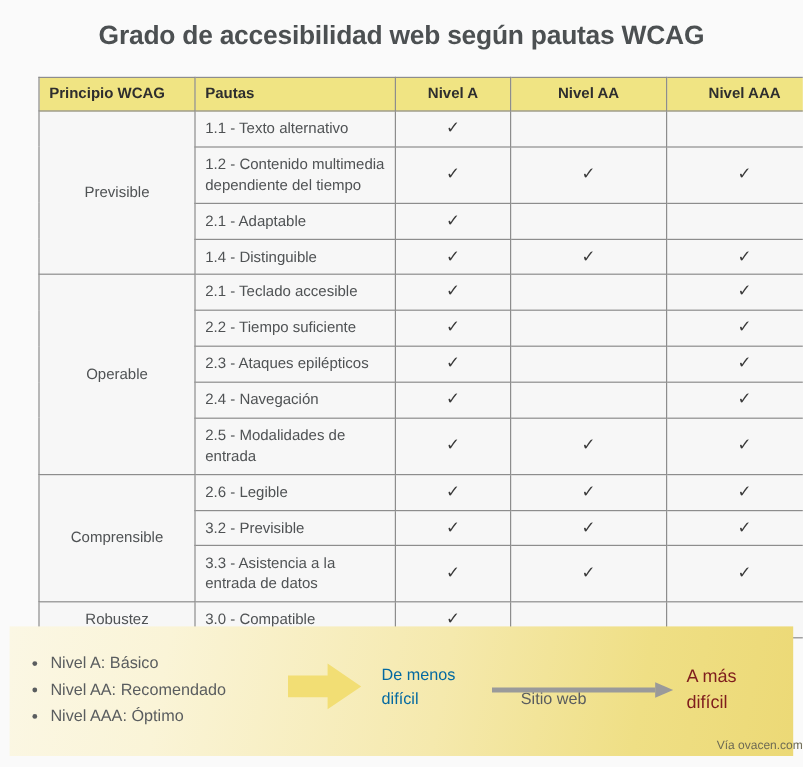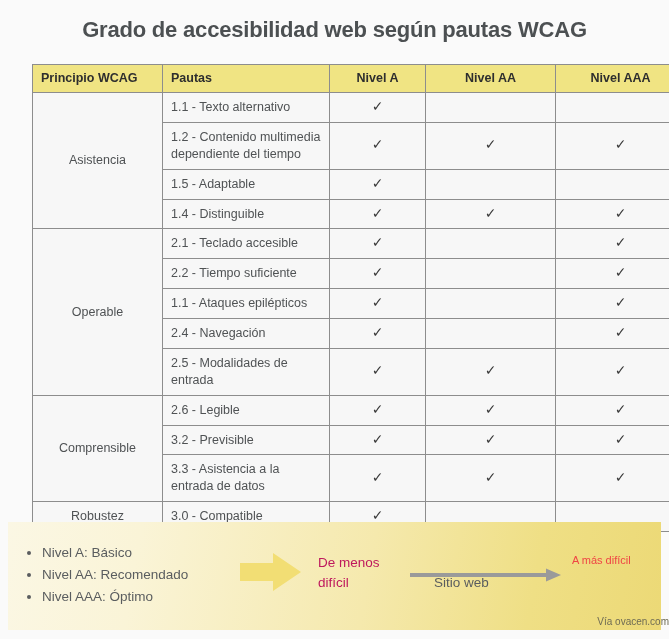"Asistencia" td.principio { text: Asistencia -> Previsible }
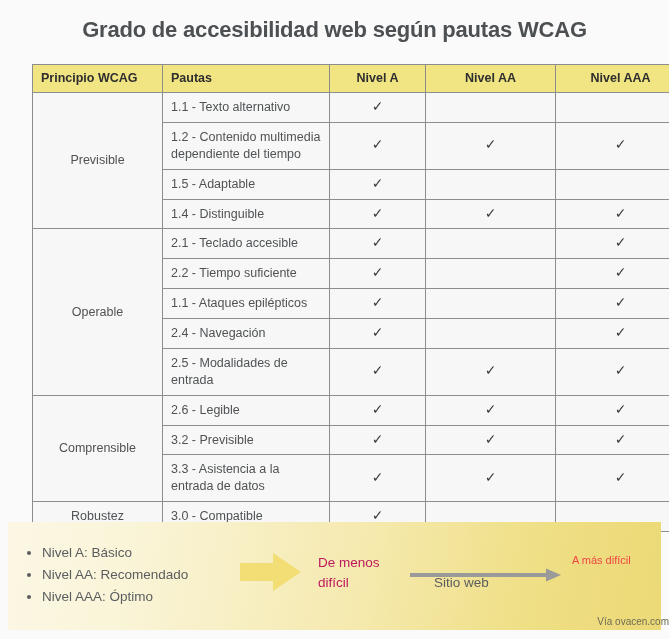"1.5 - Adaptable" td.pauta { text: 1.5 -> 2.1 }
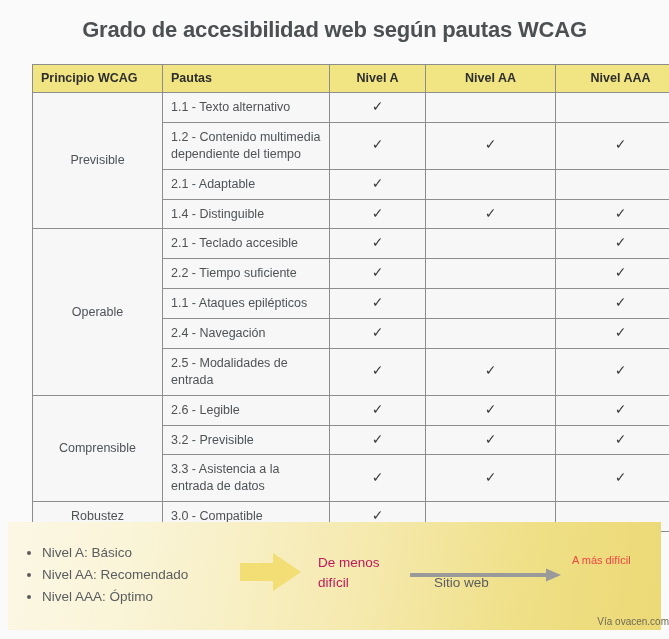"1.1 - Ataques epilépticos" td.pauta { text: 1.1 -> 2.3 }
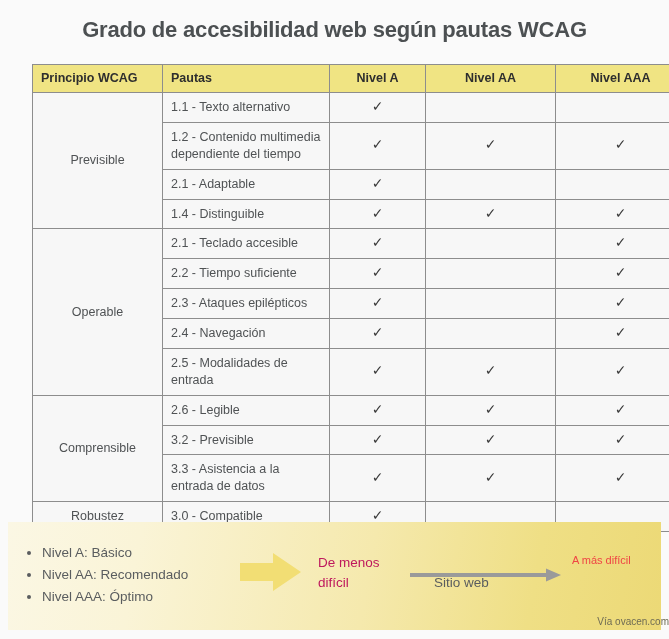"De menos difícil" .col-menos { color: #be185d -> #0369a1 }
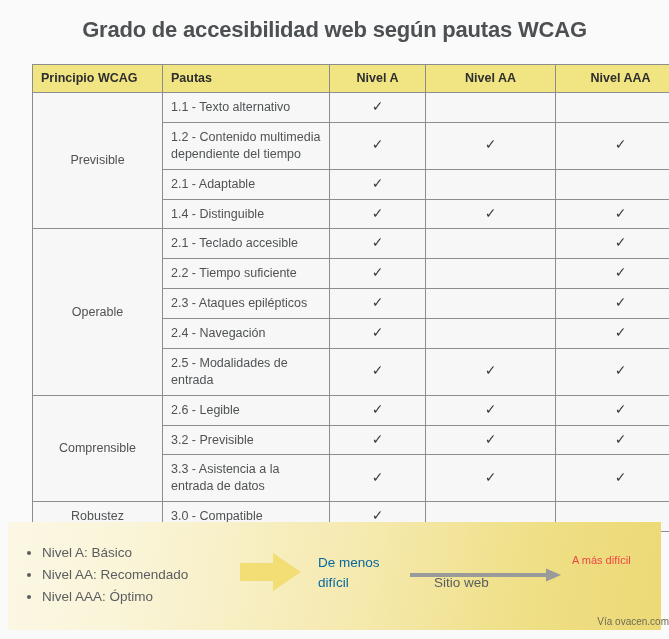"A más difícil" .col-mas { color: #ef4444 -> #7f1d1d; font-size: 11px -> 15px }
